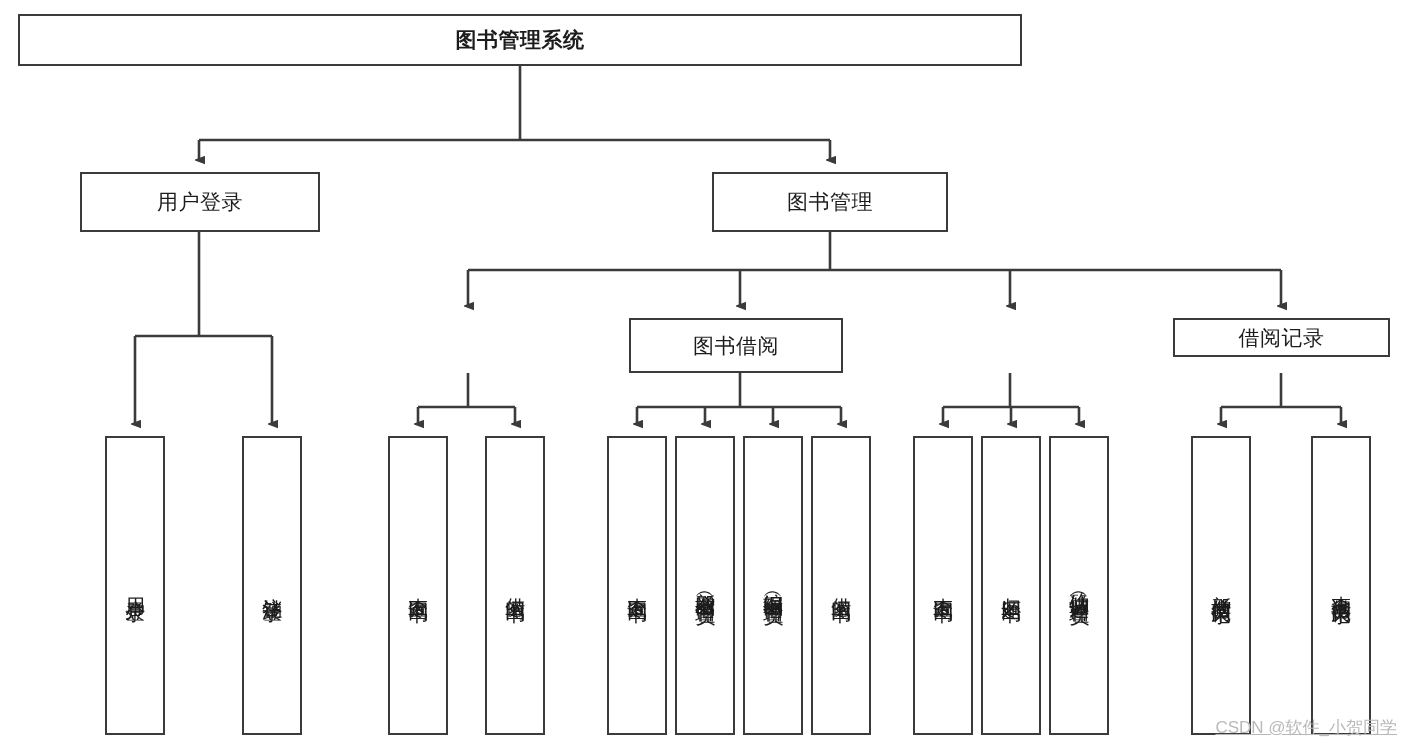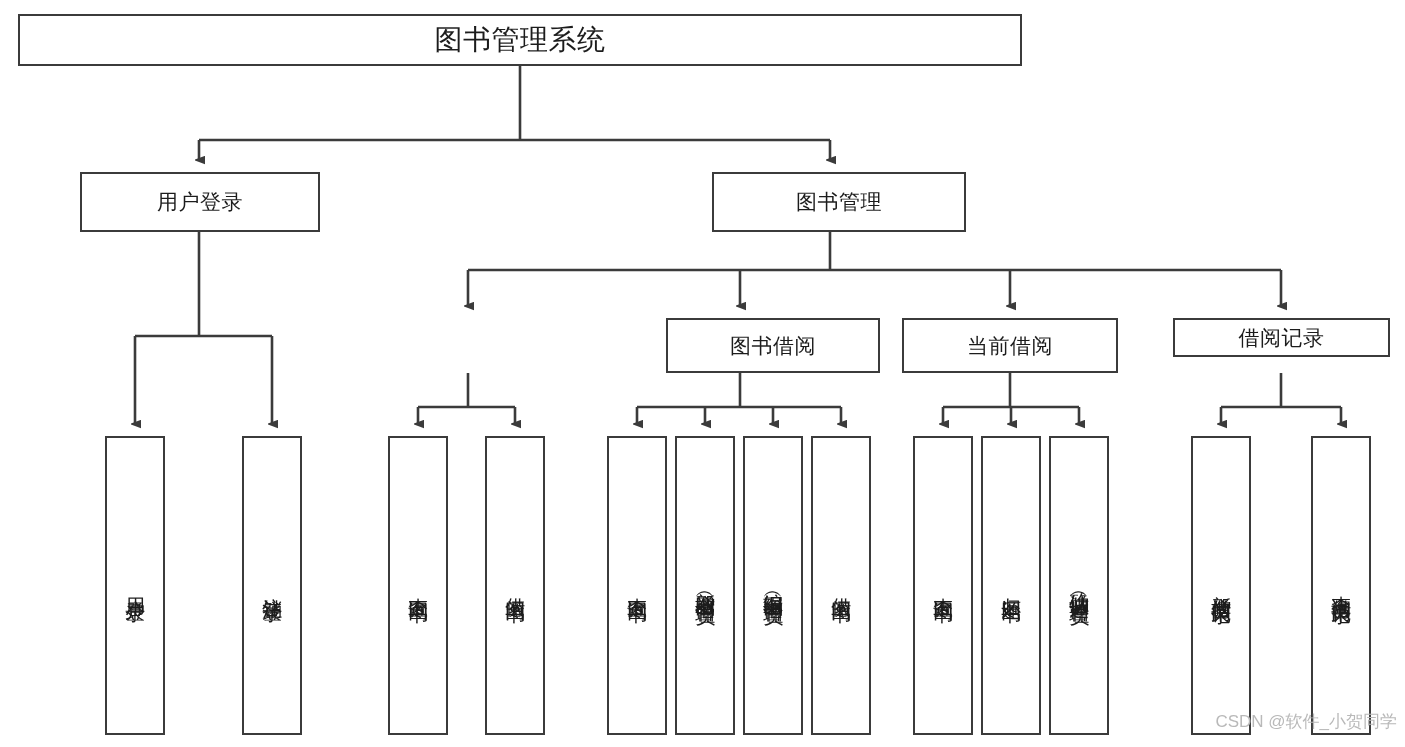"图书管理系统" .node.root { font-size: 28px -> 21px; font-weight: none -> bold }
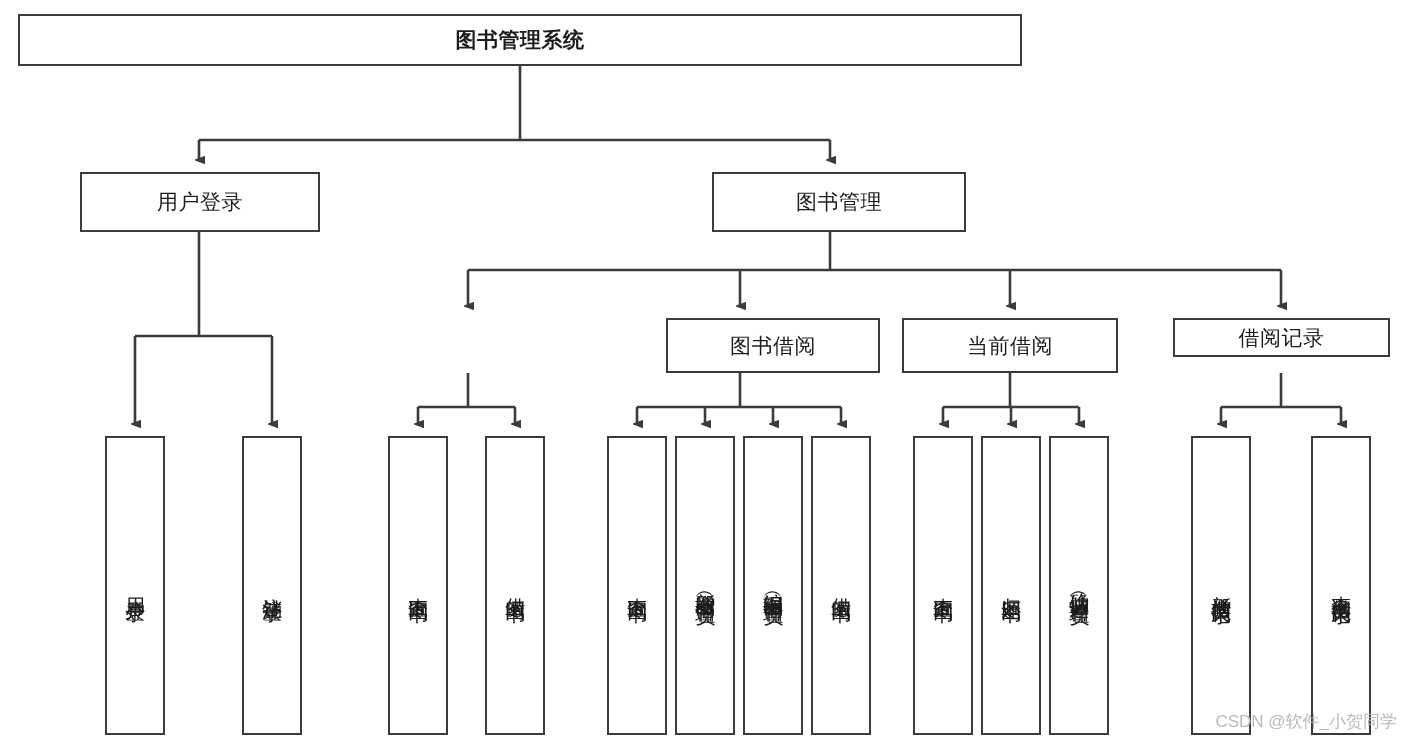"图书管理" div.node { width: 254px -> 236px }
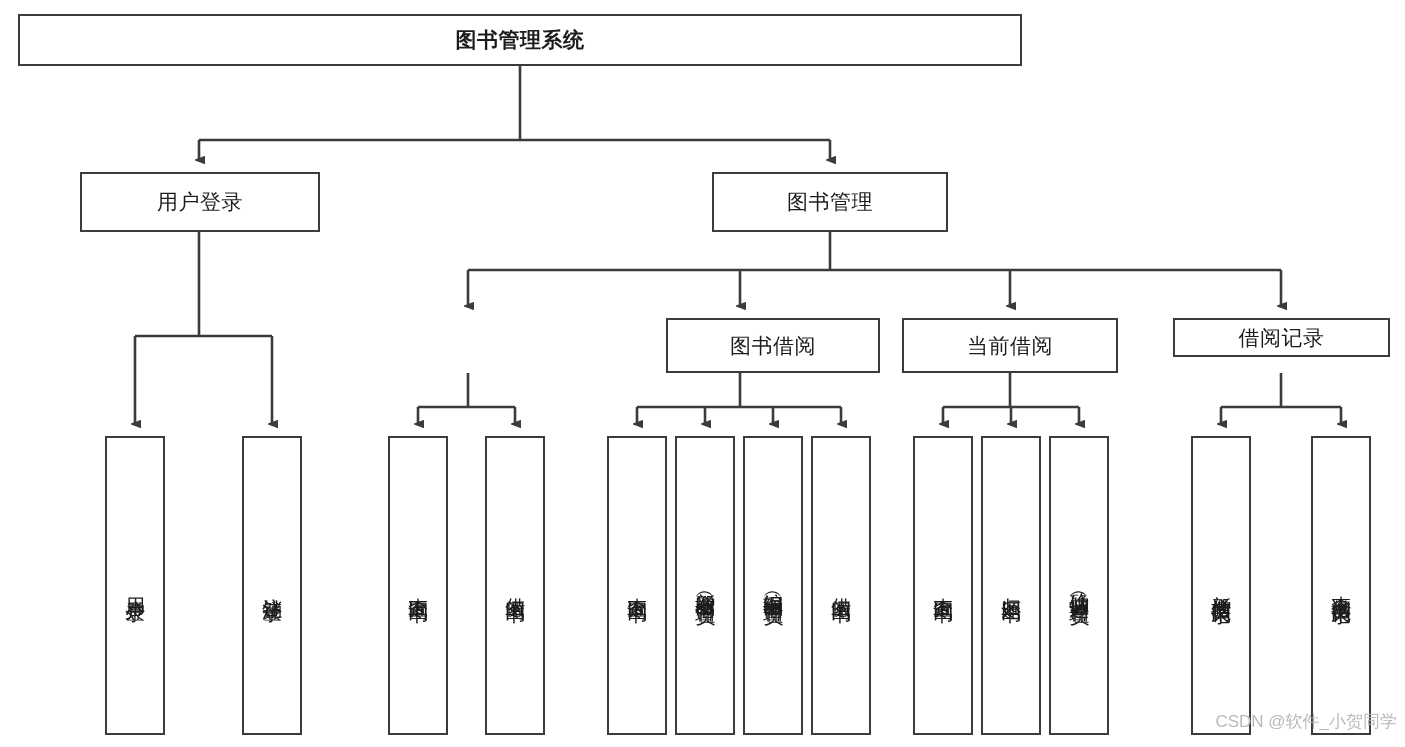"图书借阅" div.node { left: 666px -> 629px }
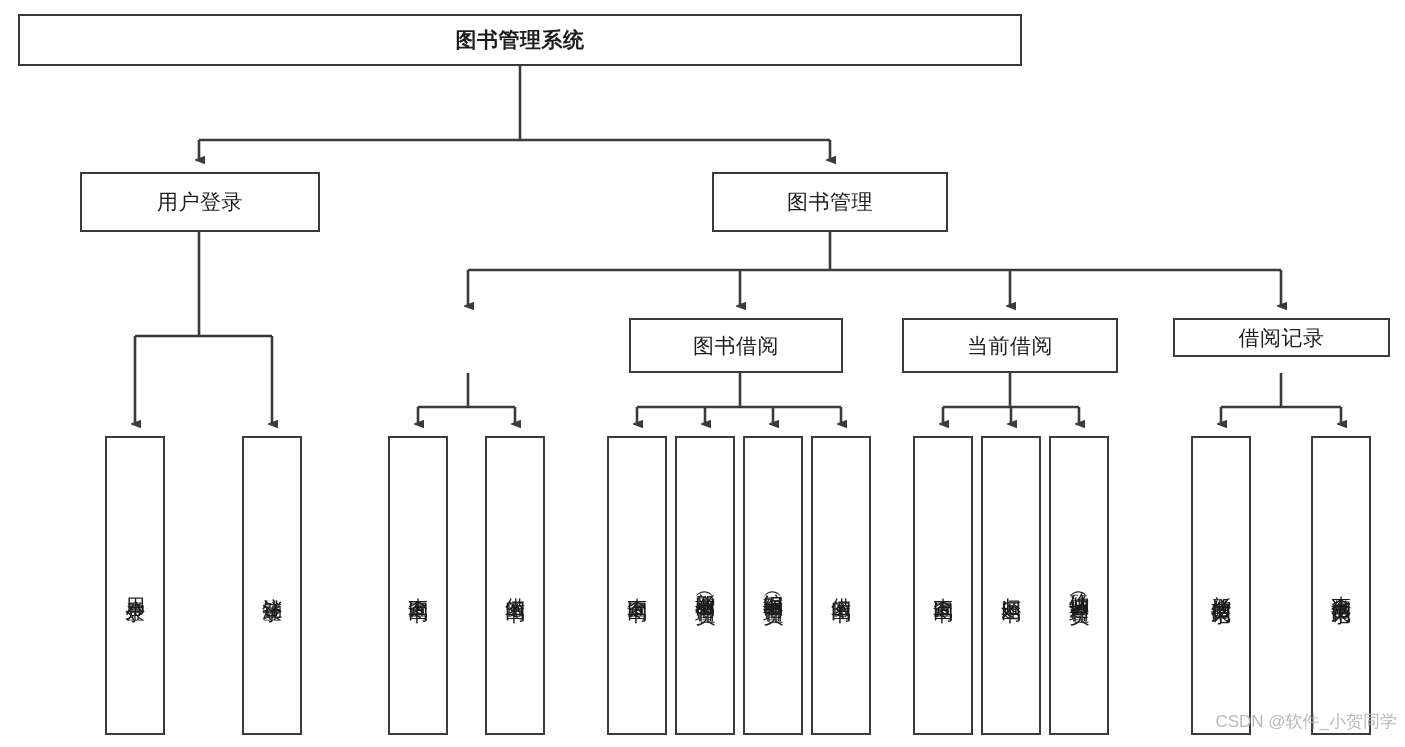"当前借阅" div.node { html: <div>当前借阅</div> -> none }
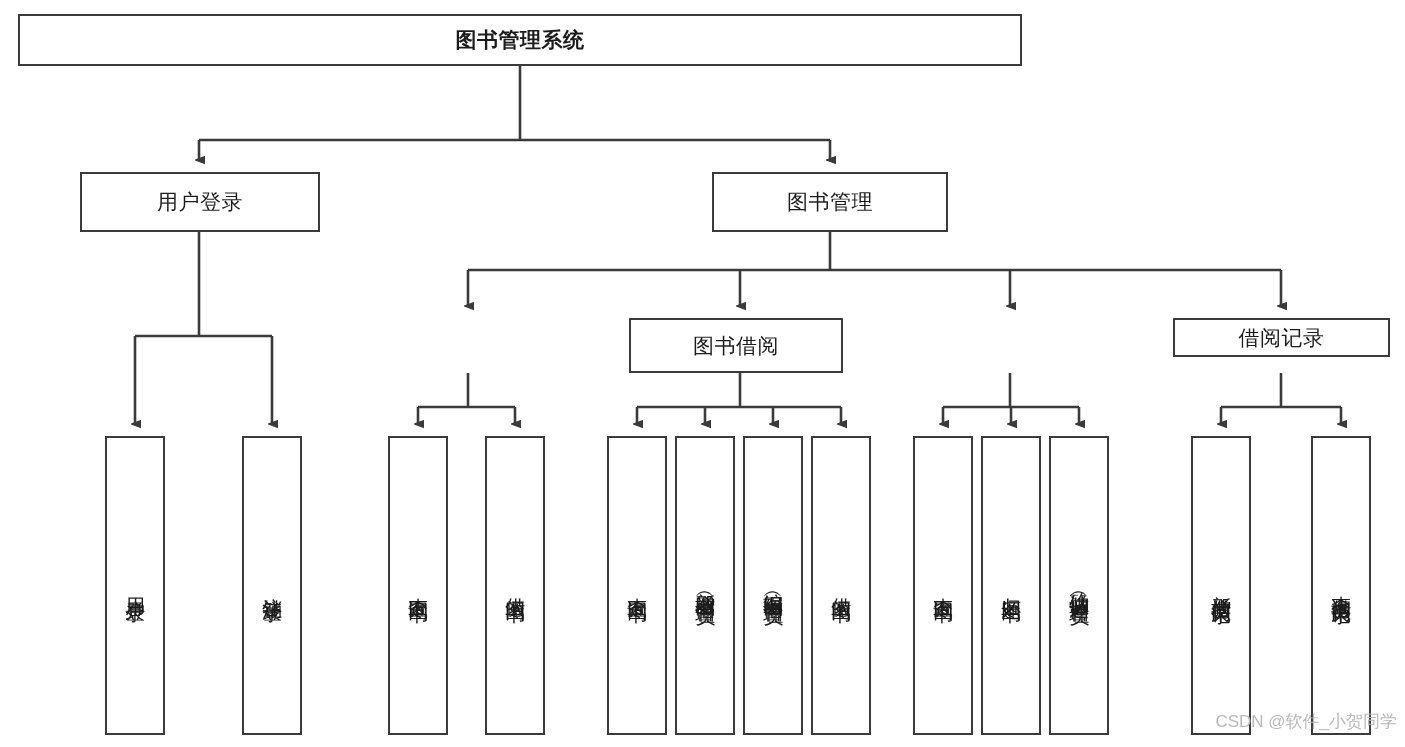"CSDN @软件_小贺同学" .watermark { bottom: 14px -> 8px; text-decoration: none -> underline }
